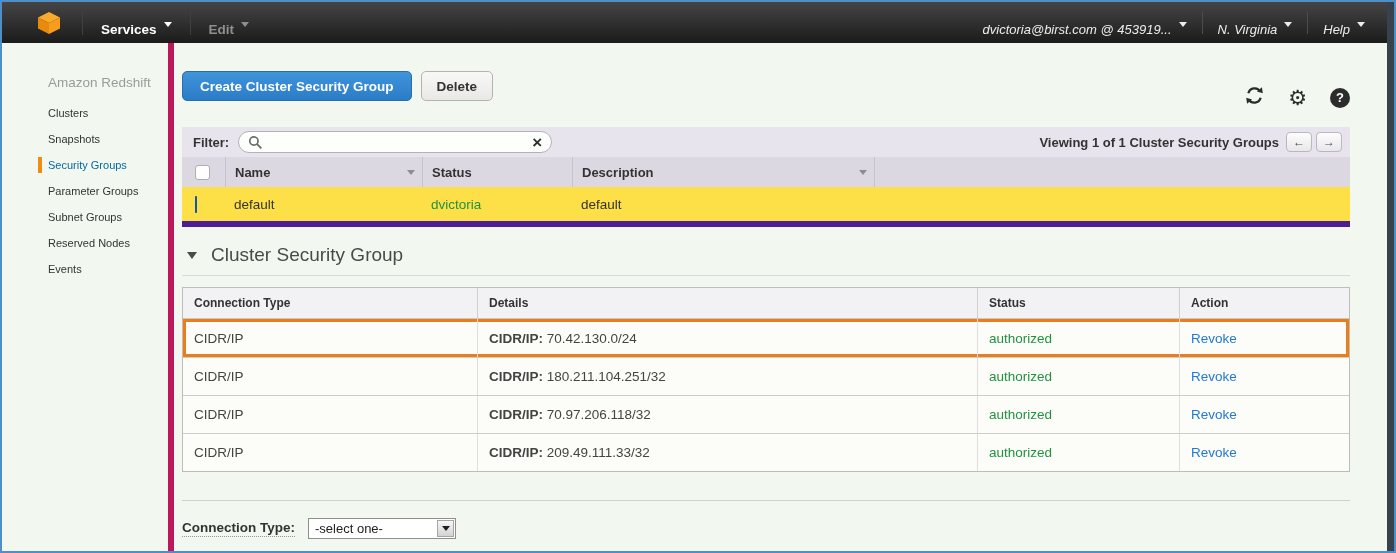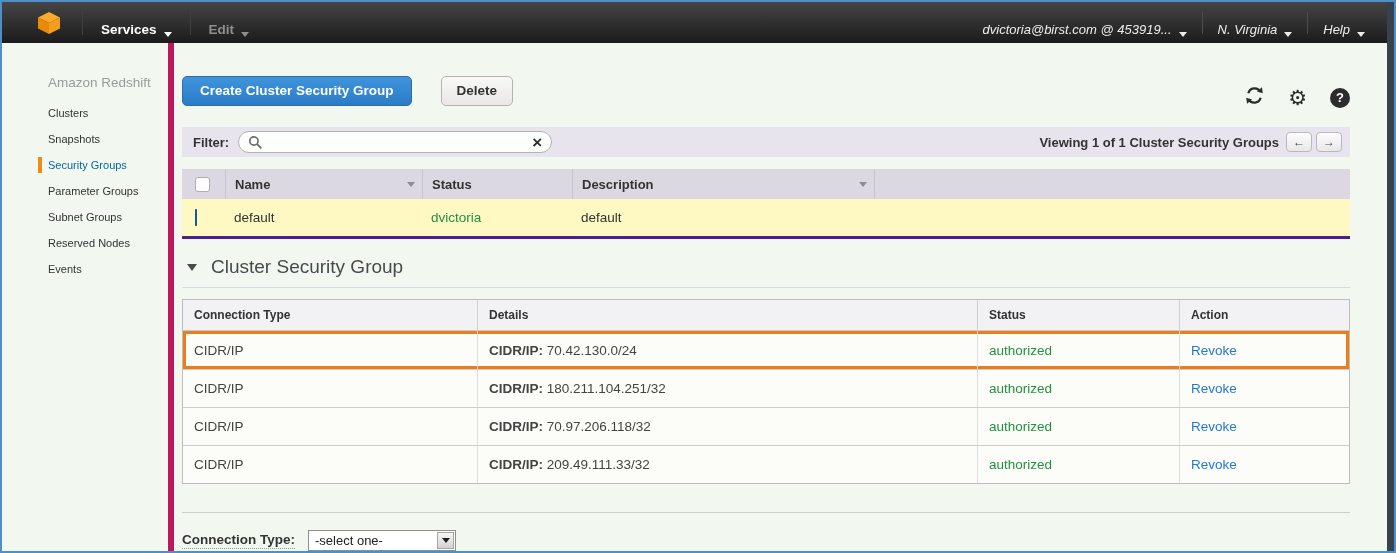"Services" .tb-item { align-items: flex-end -> flex-start }
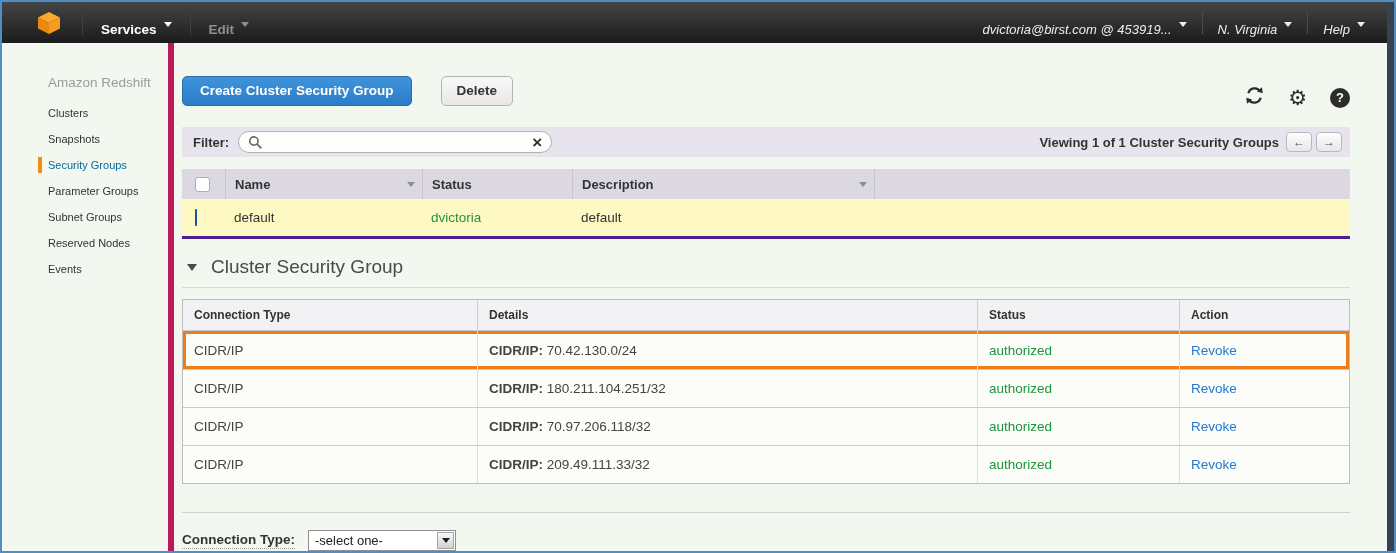"Create Cluster Security Group" .toolrow { align-items: center -> flex-start; gap: 20px -> none }
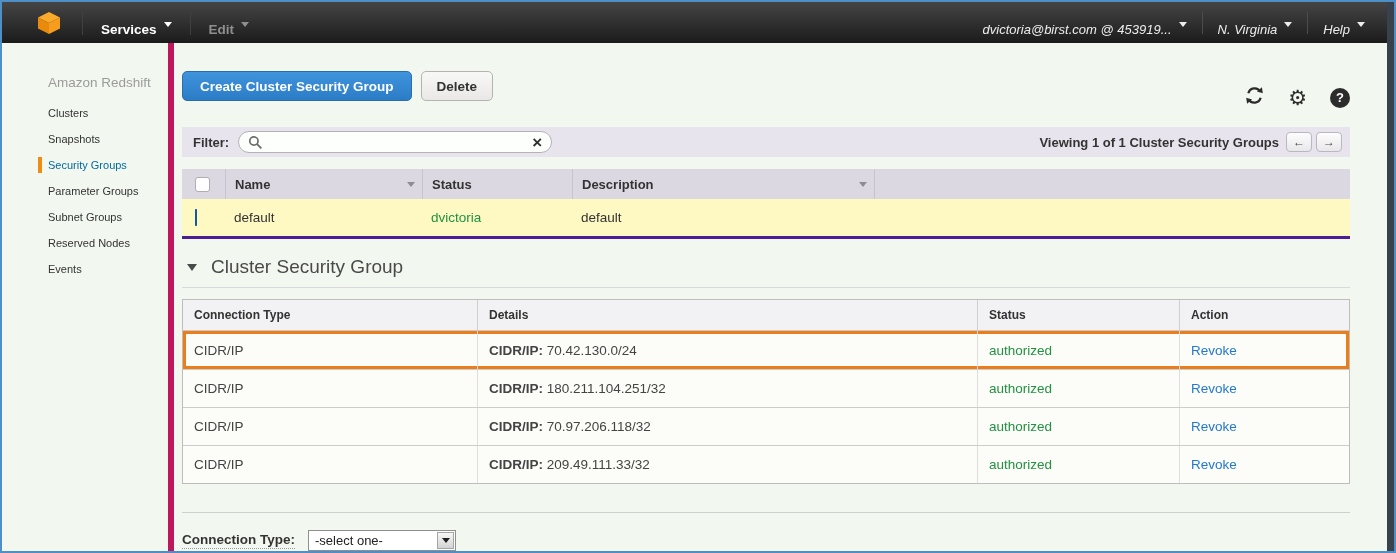"Name" .gt-header { margin-top: 12px -> 0 }
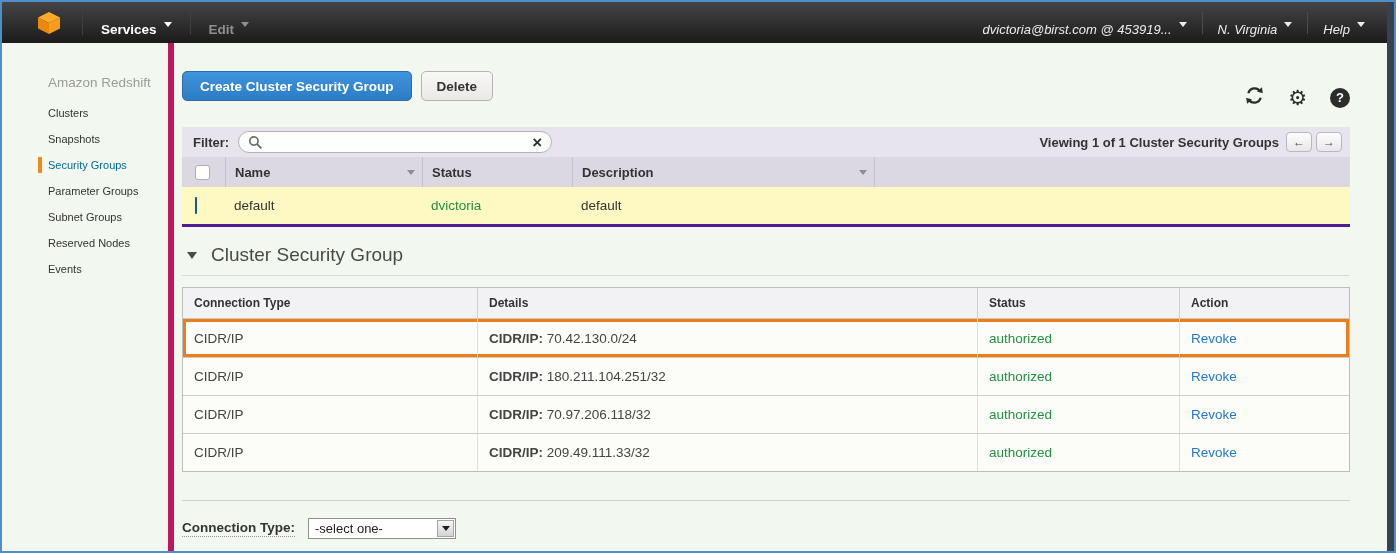"default" .gt-row { background: #fef9c3 -> #fde047; border-bottom: 3px solid #4c1d95 -> 6px solid #4c1d95 }
